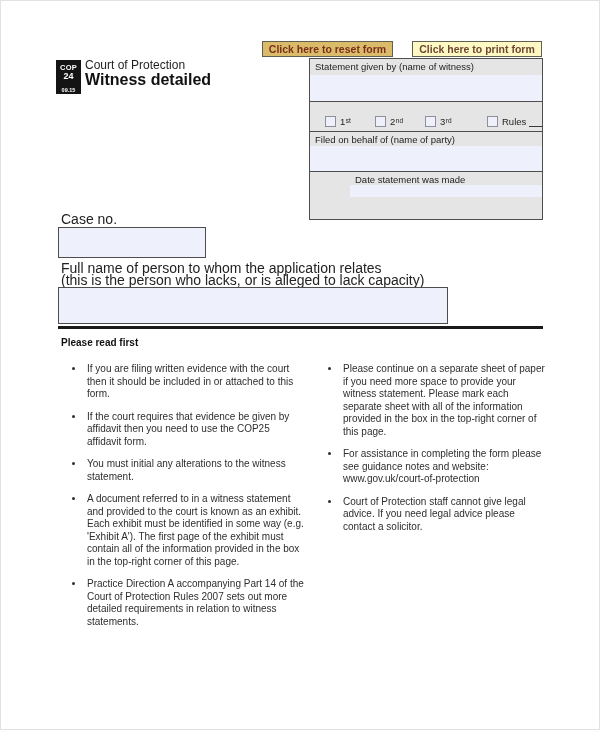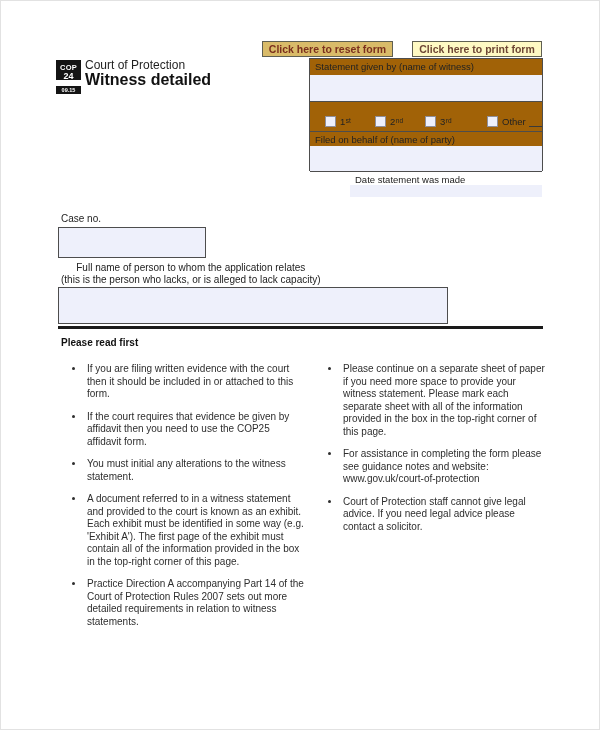"COP" .badge { height: 20px -> 28px }
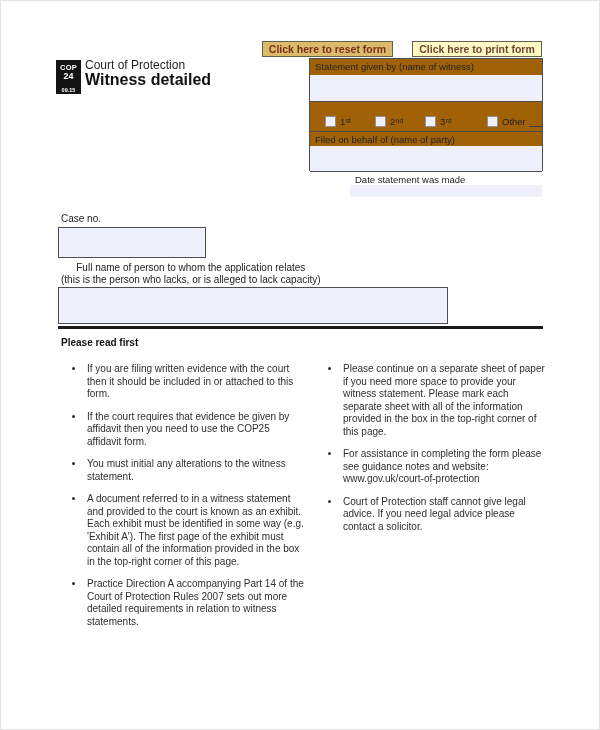"Statement given by (name of" .sbox { background: #a16207 -> #e5e5e5; height: 113px -> 162px }
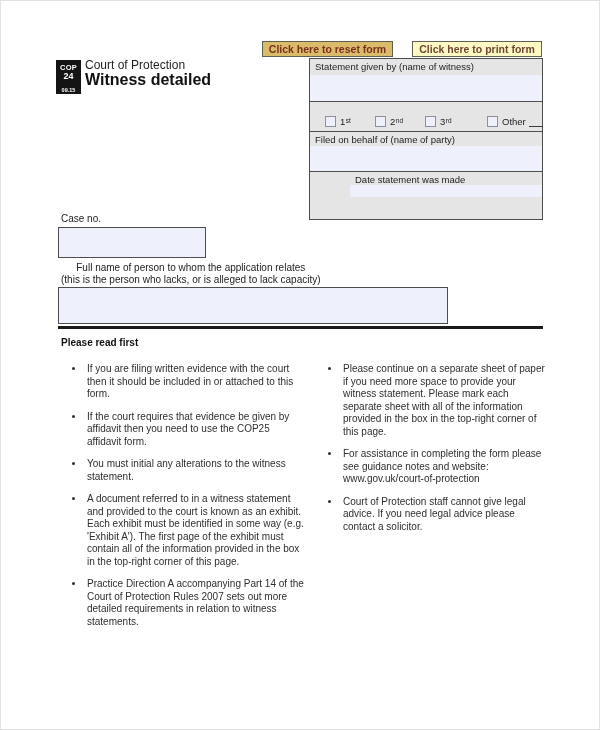"Other" span { text: Other -> Rules }
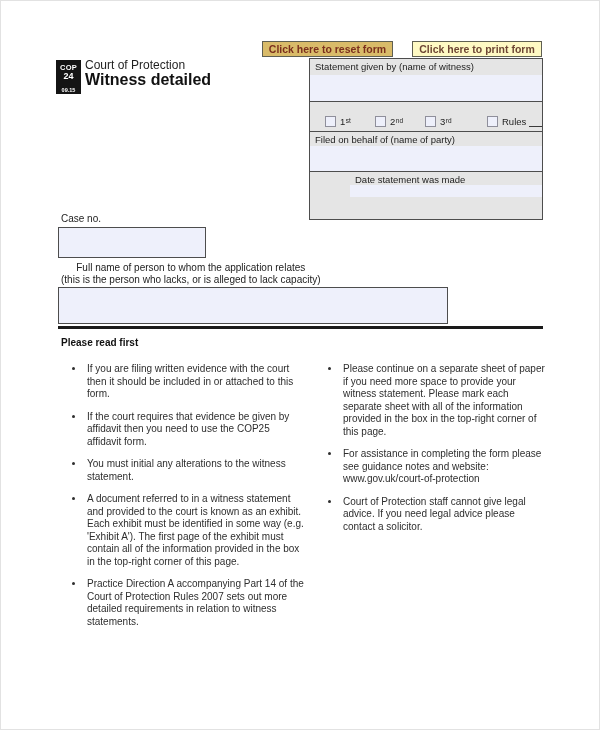"Case no." .field-label { font-size: 10px -> 14px; text-align: center -> none }
